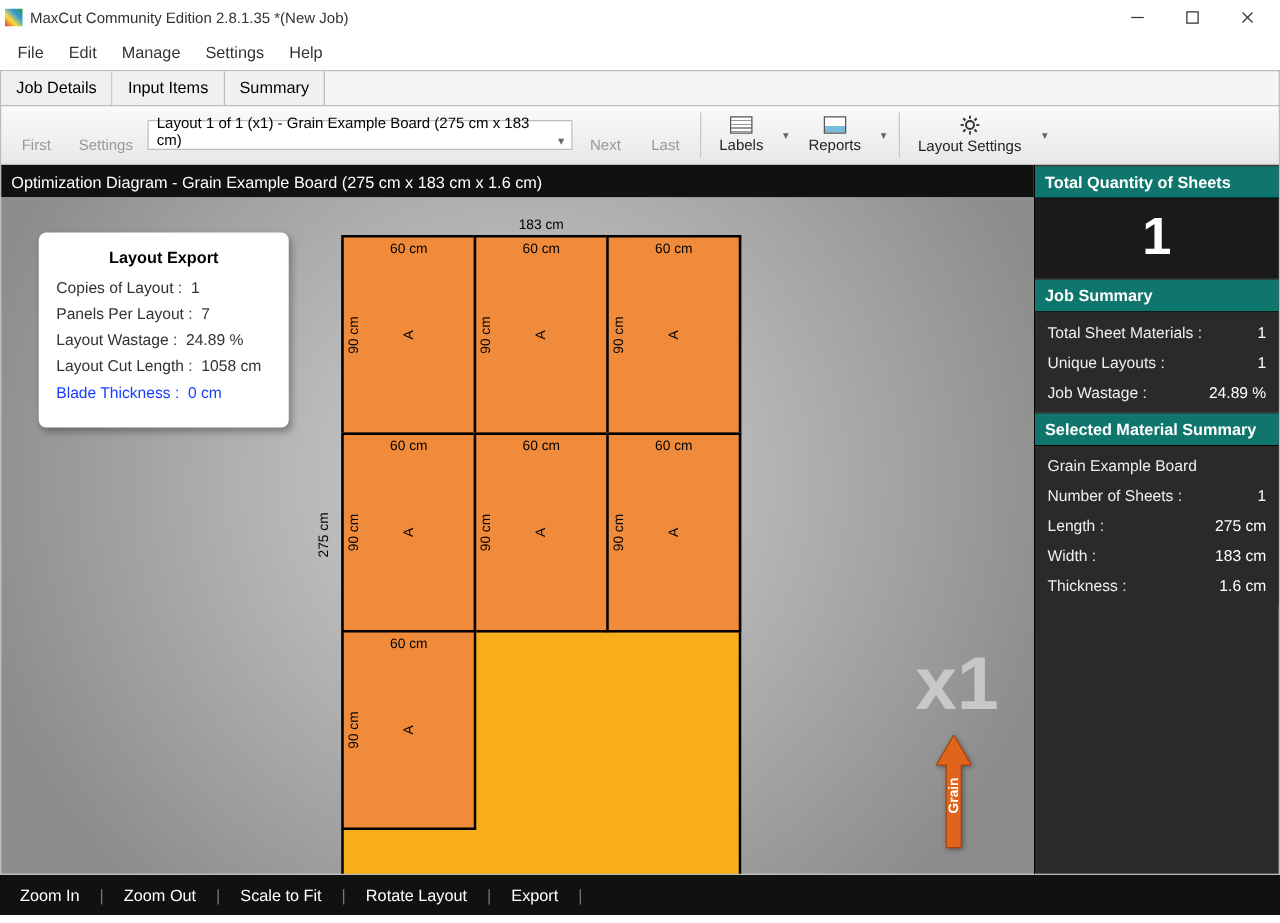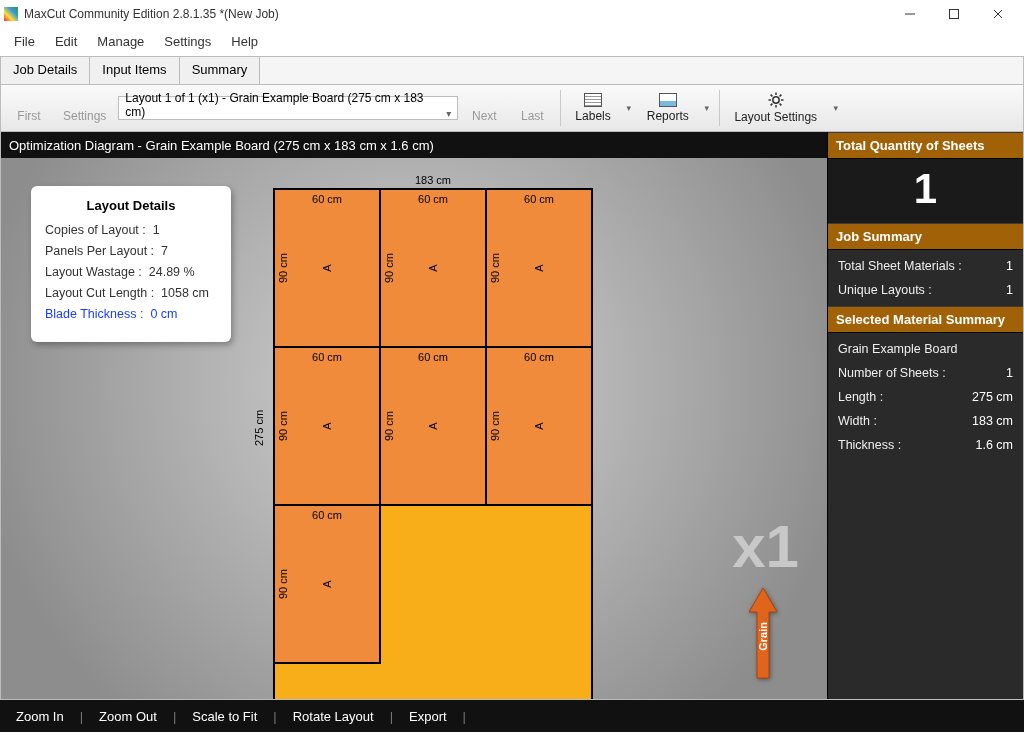"Total Quantity of Sheets" .side-hdr { background: #a16207 -> #0f766e }
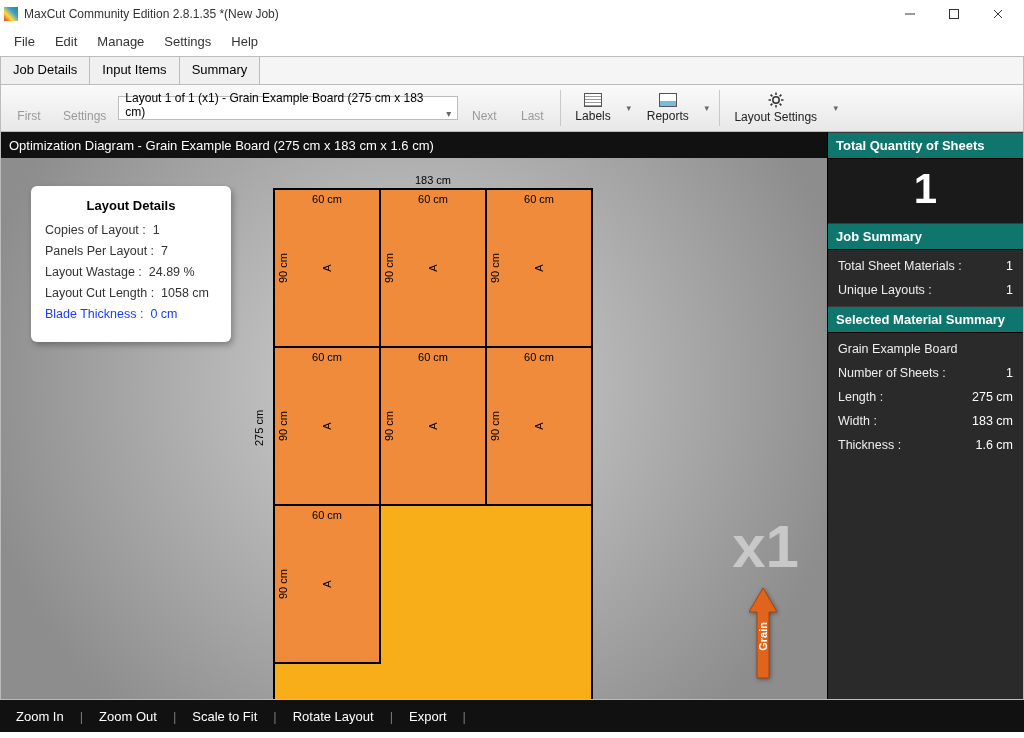"Layout Details" h3 { text: Details -> Export }
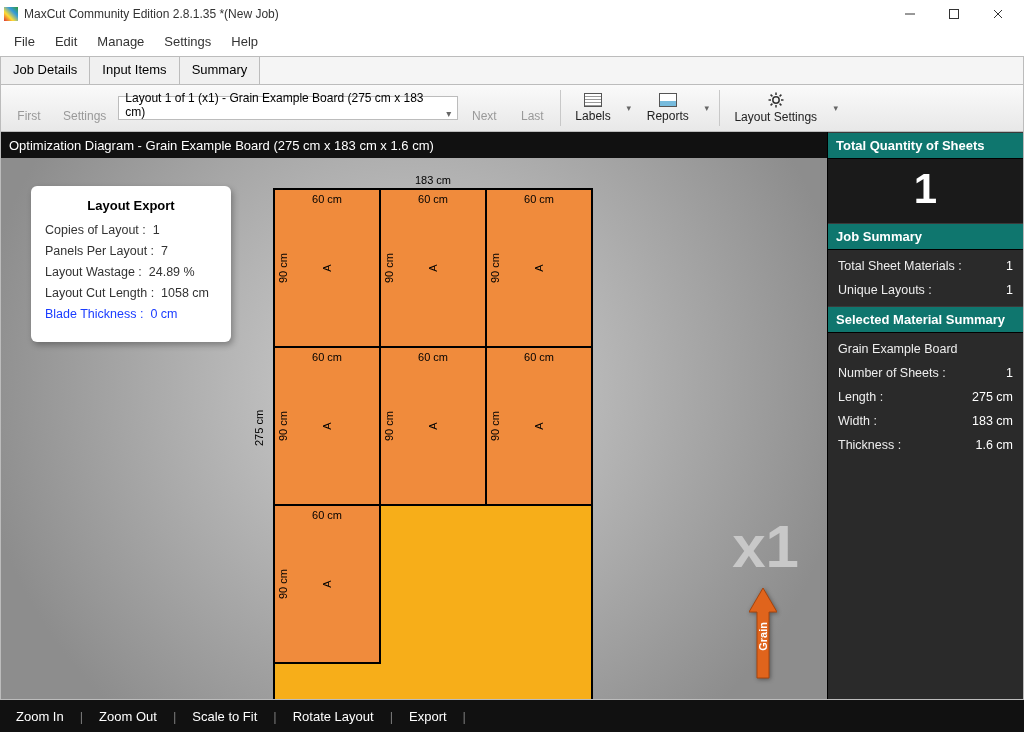"Job Wastage :" div.srow { html: none -> <div> <span>Job Wastage :</span> <span>24.89 %</span> </div> }
